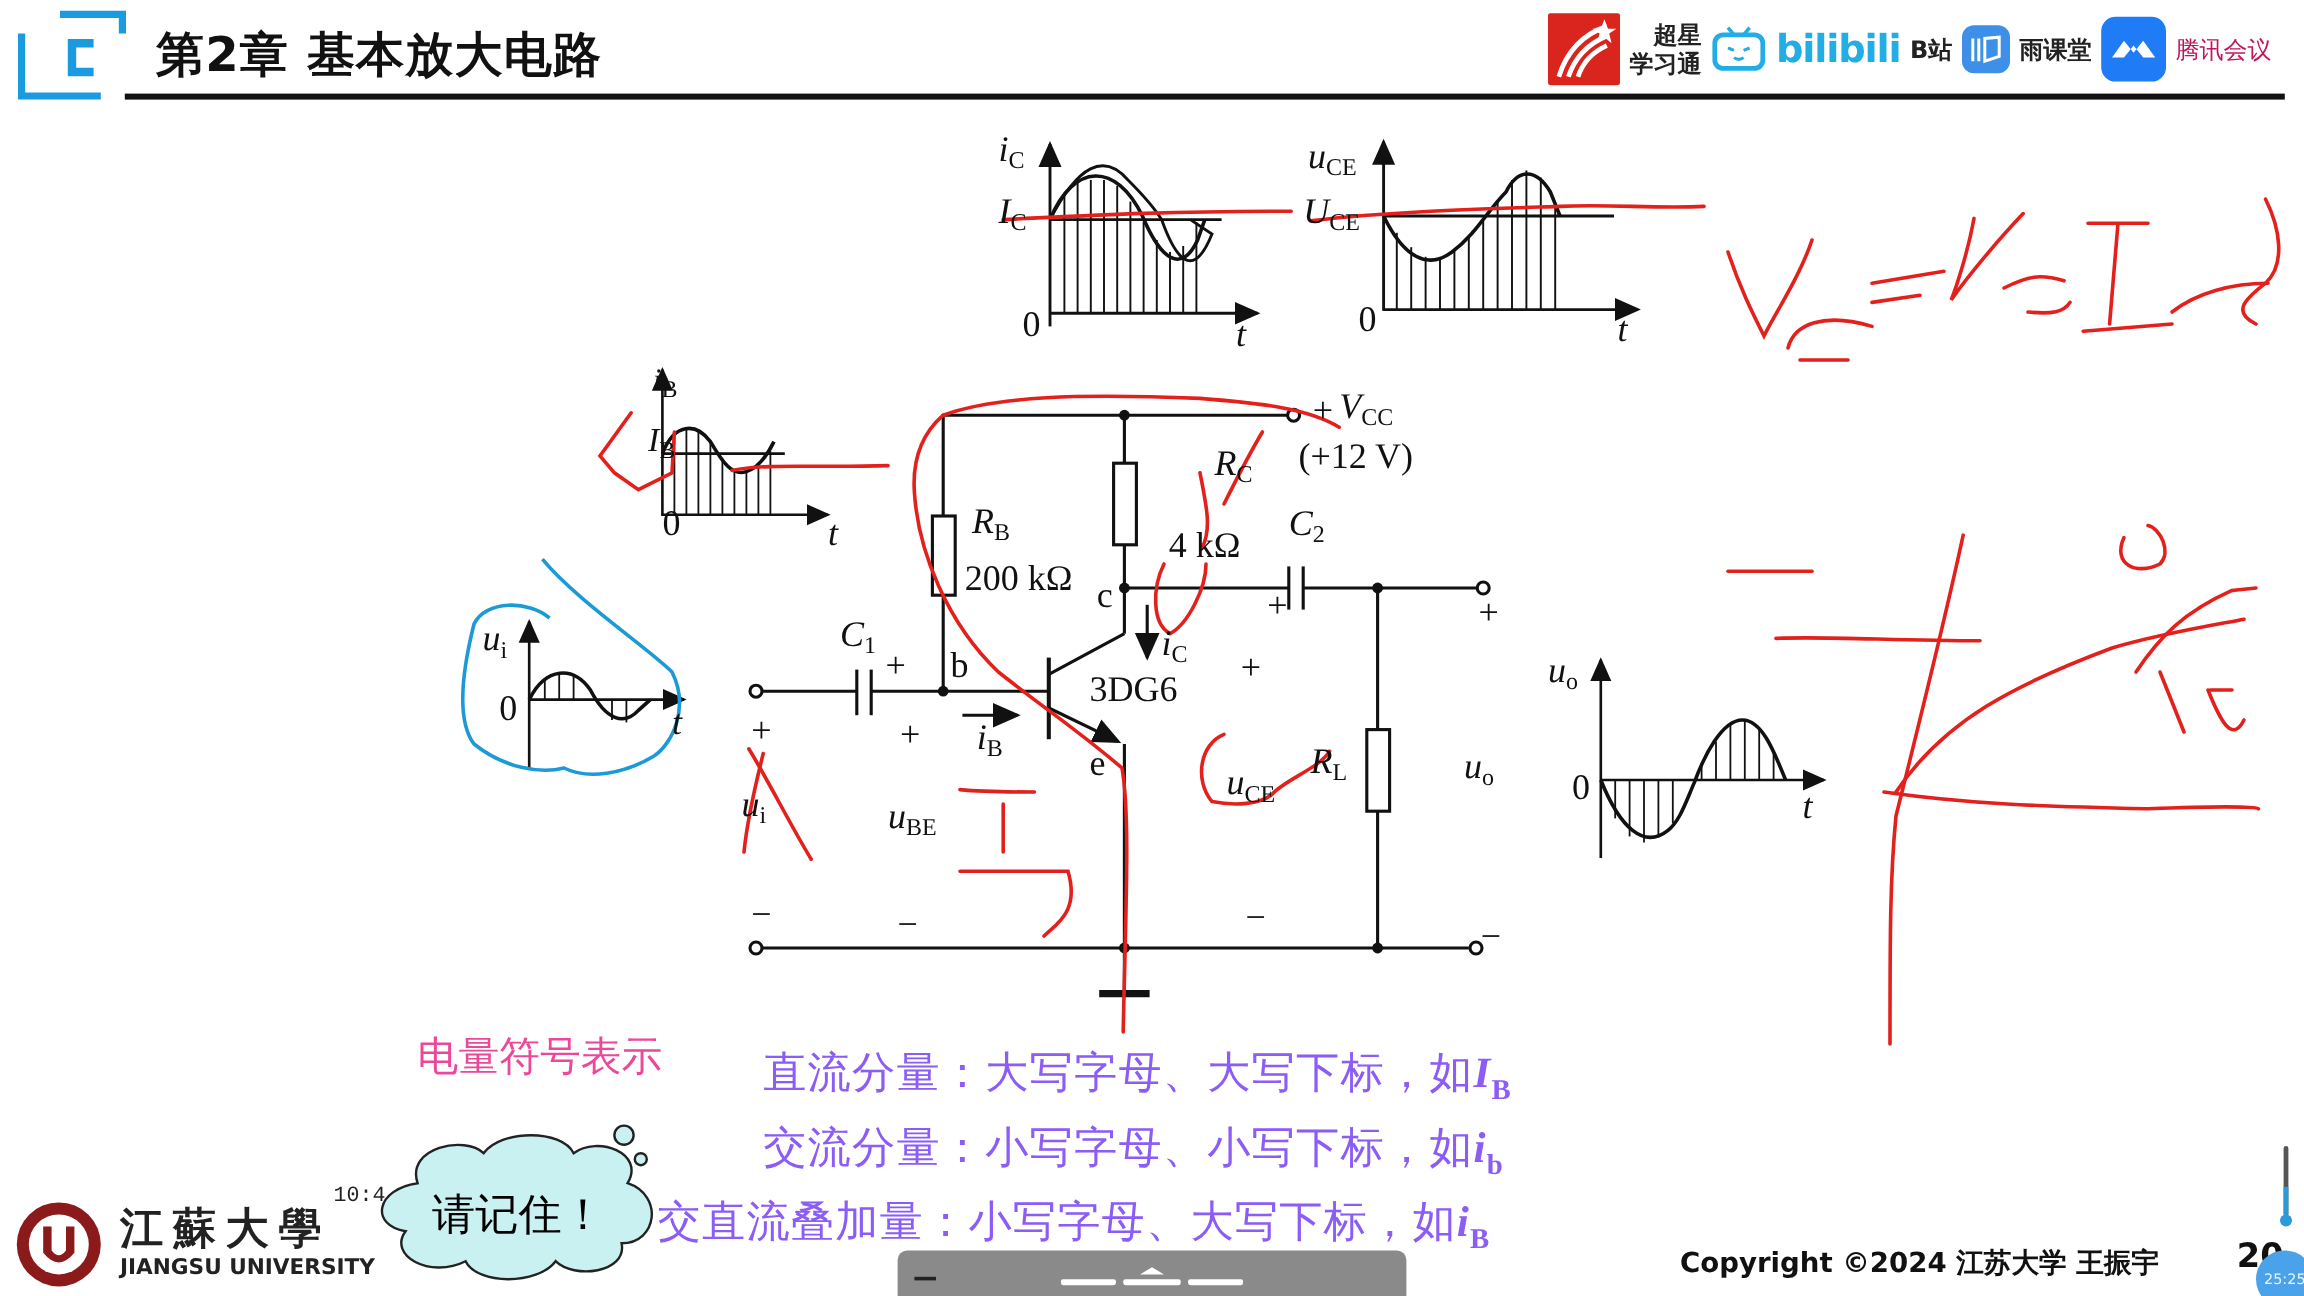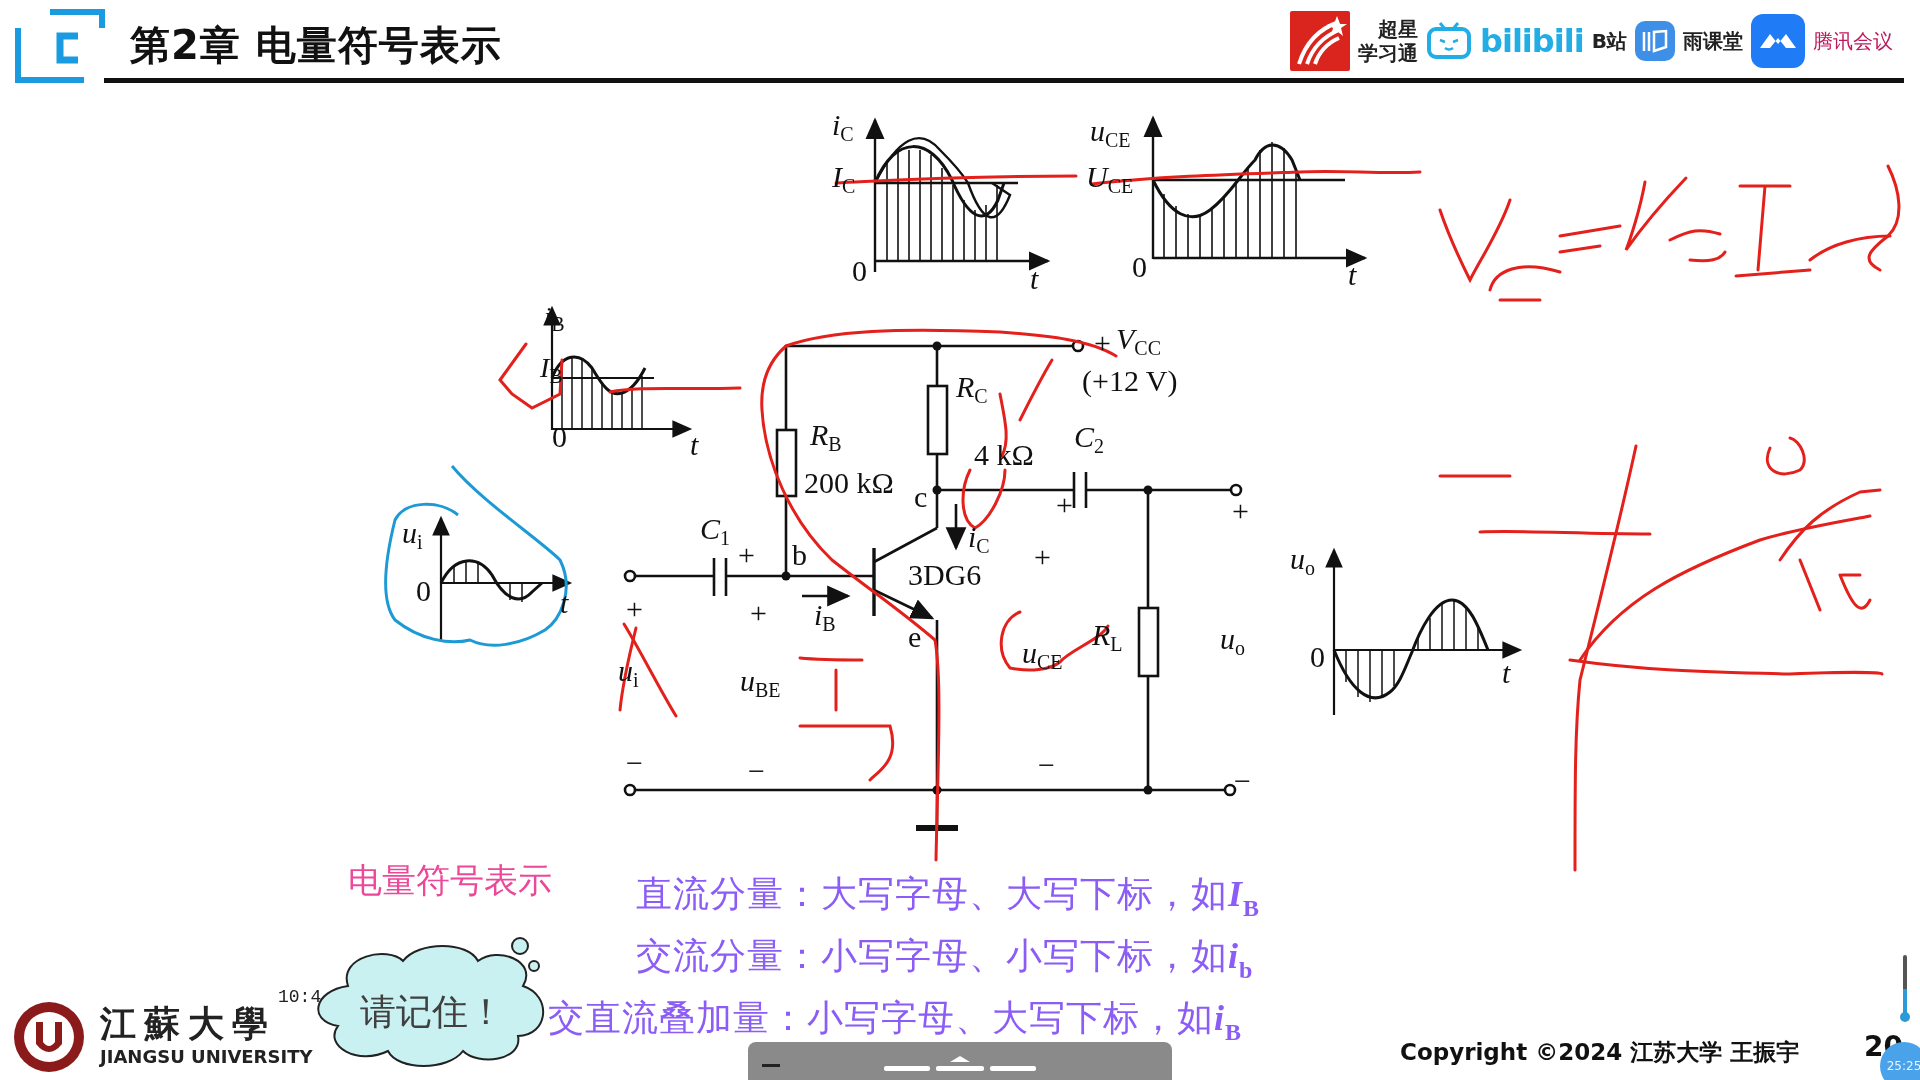"第2章 电量符号表示" div.abs { text: 电量符号表示 -> 基本放大电路 }
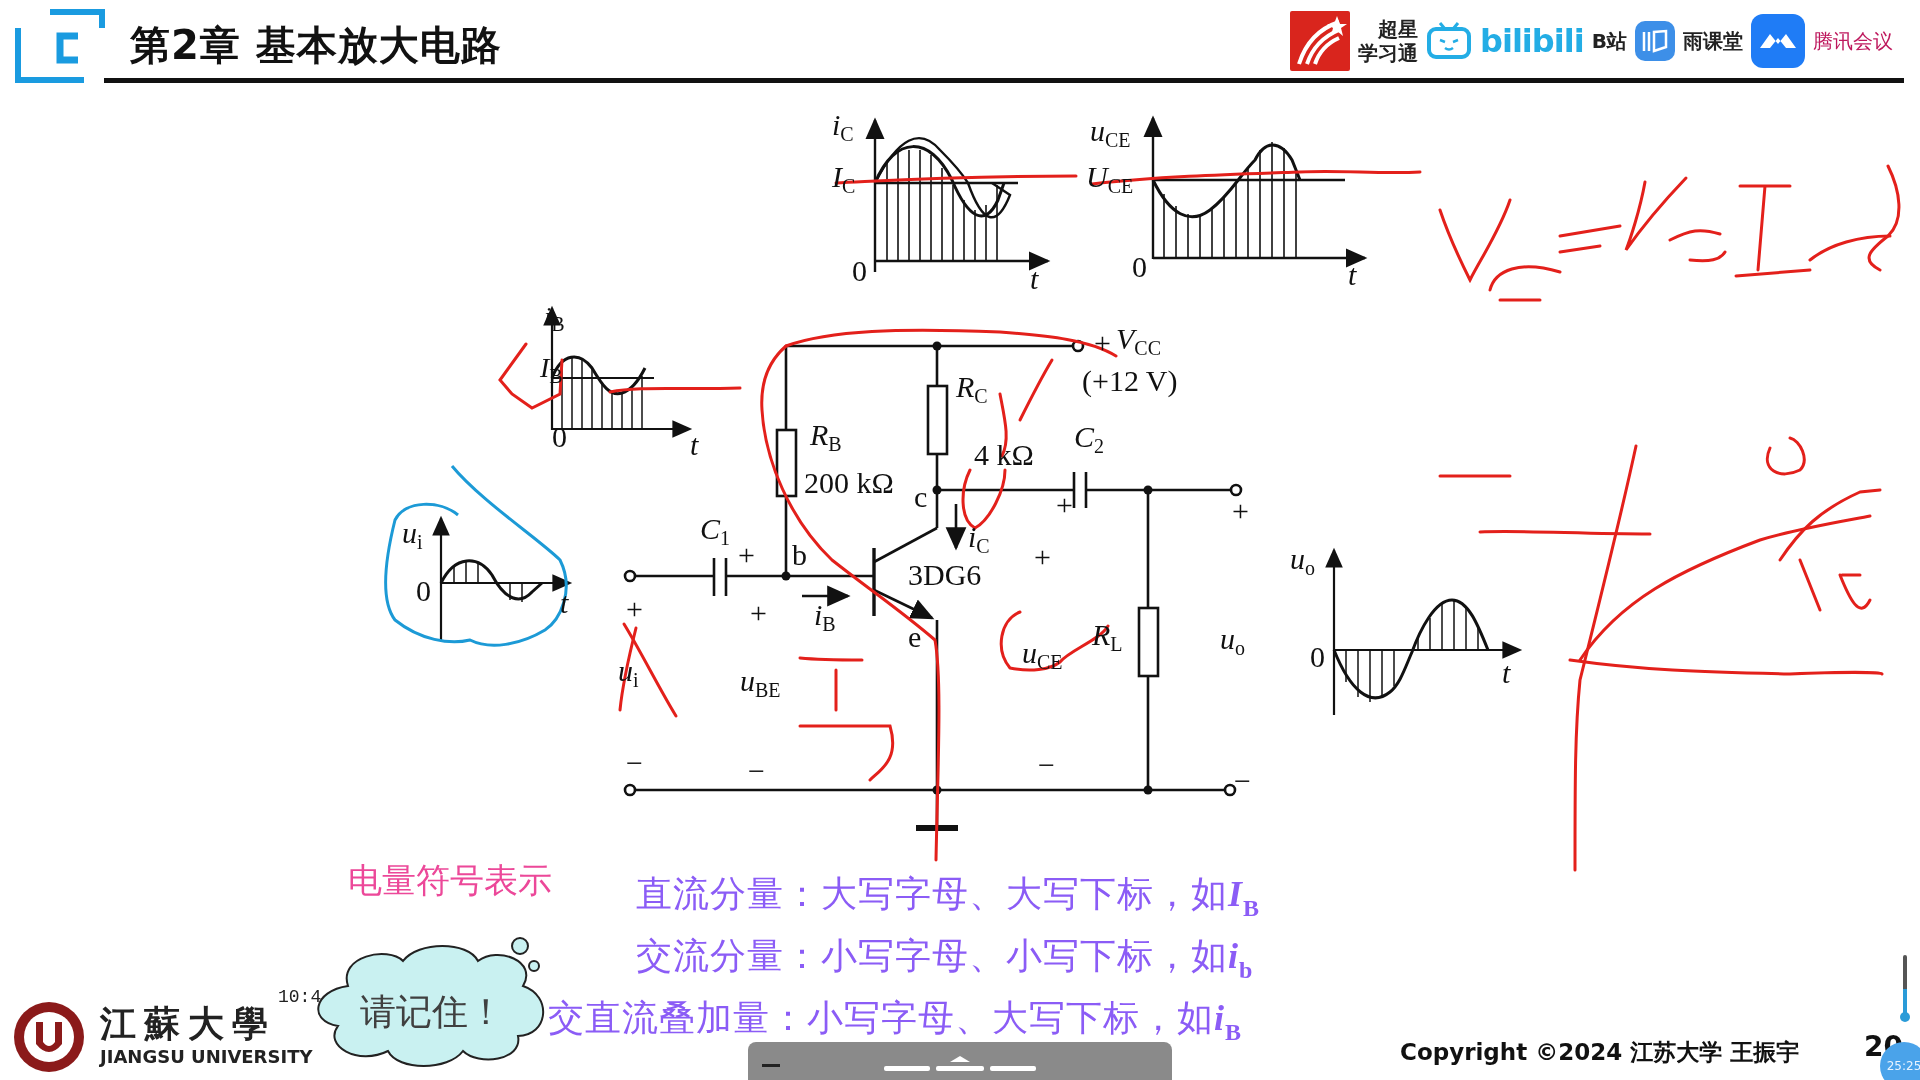"RC" div.abs { left: 956px -> 1012px }
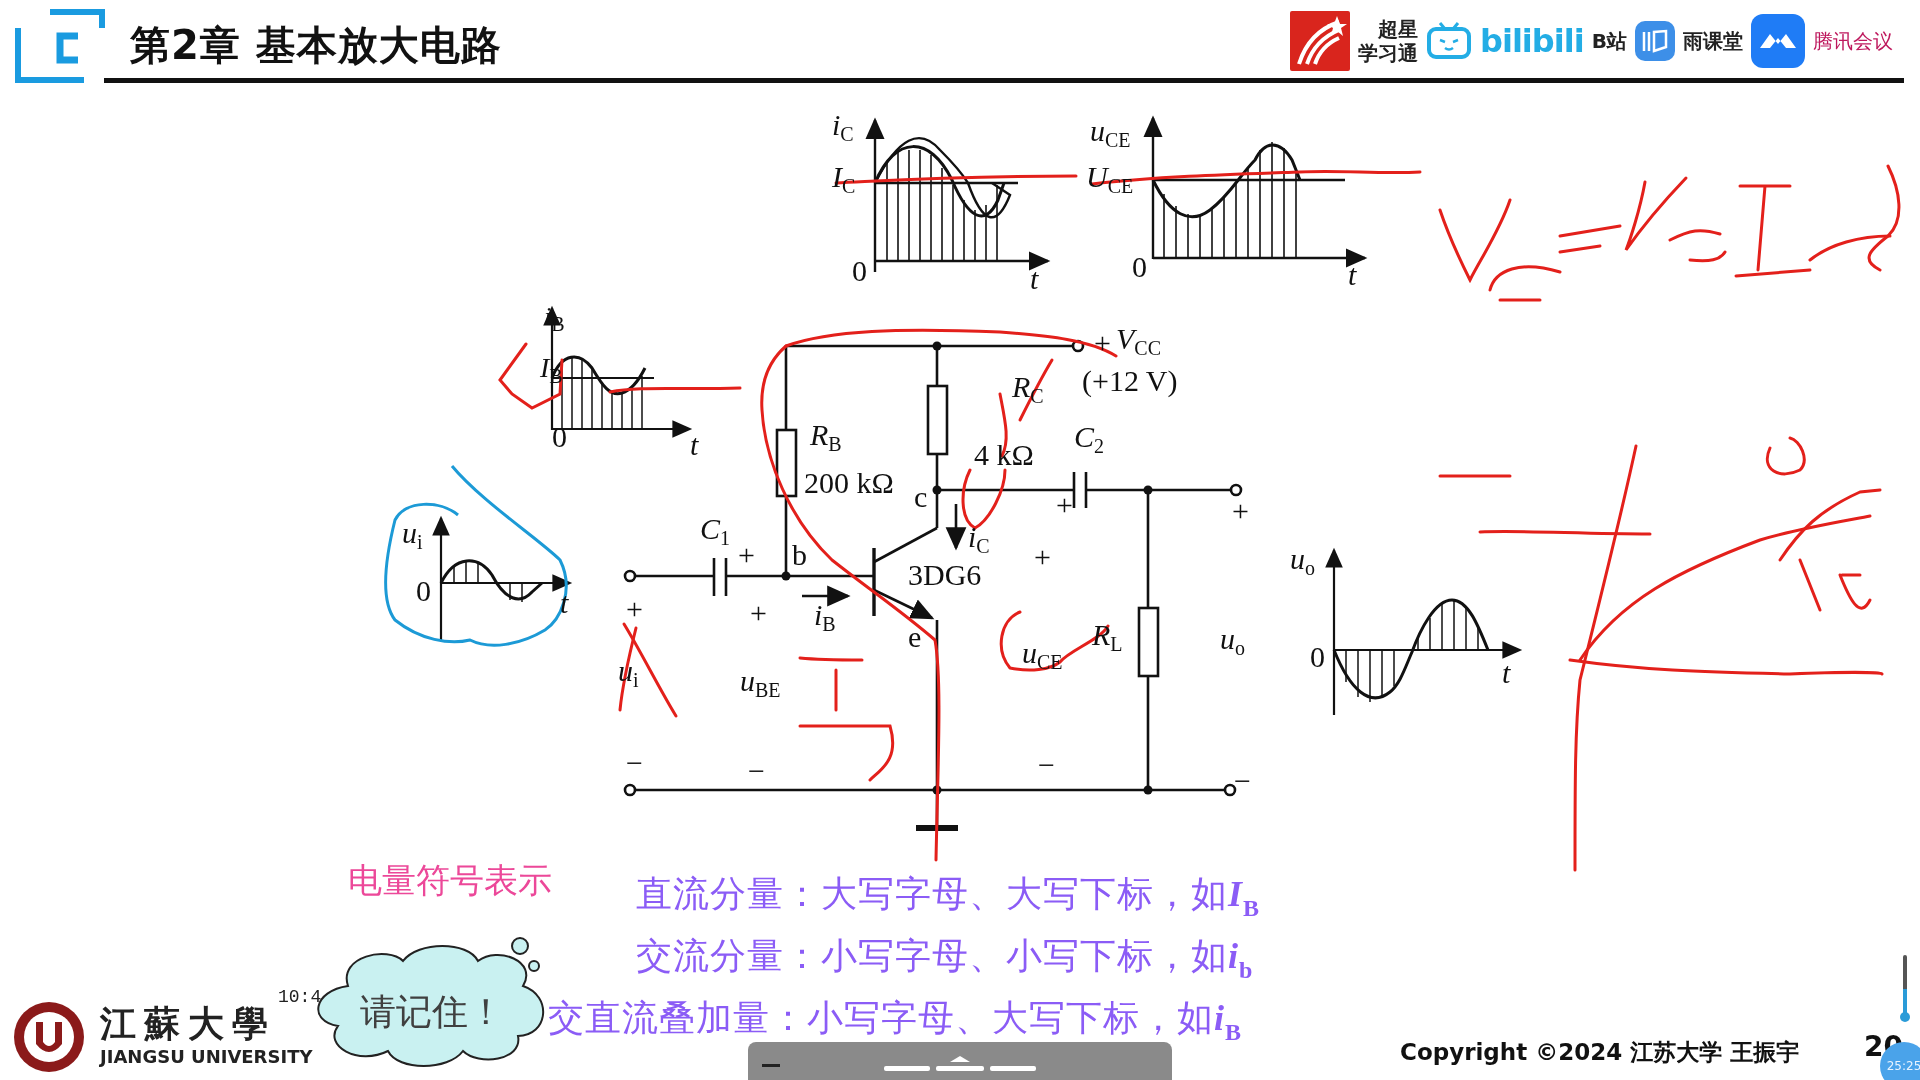"请记住！" .cloud-text { color: #404040 -> #000000 }
